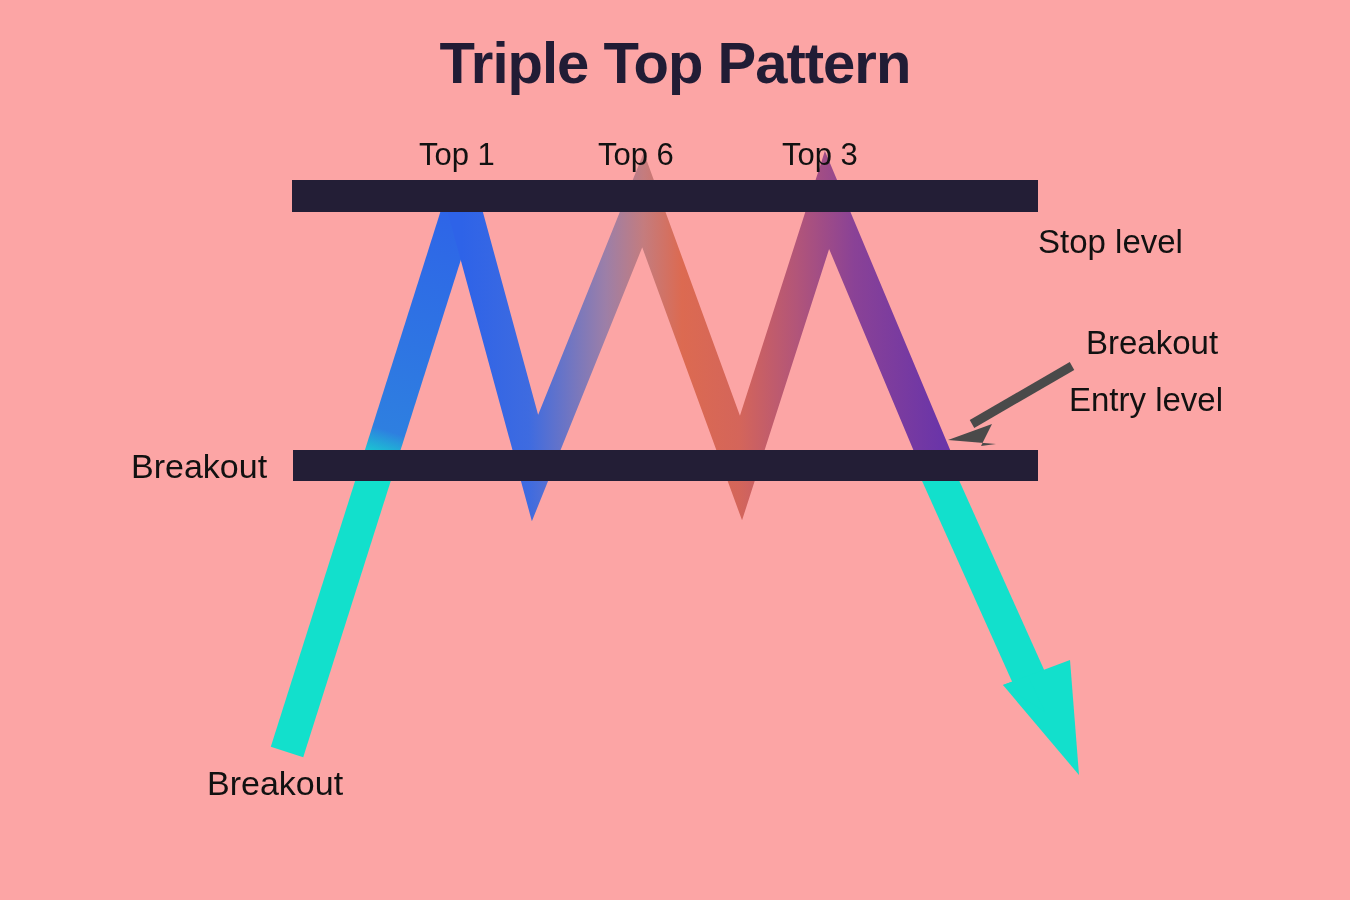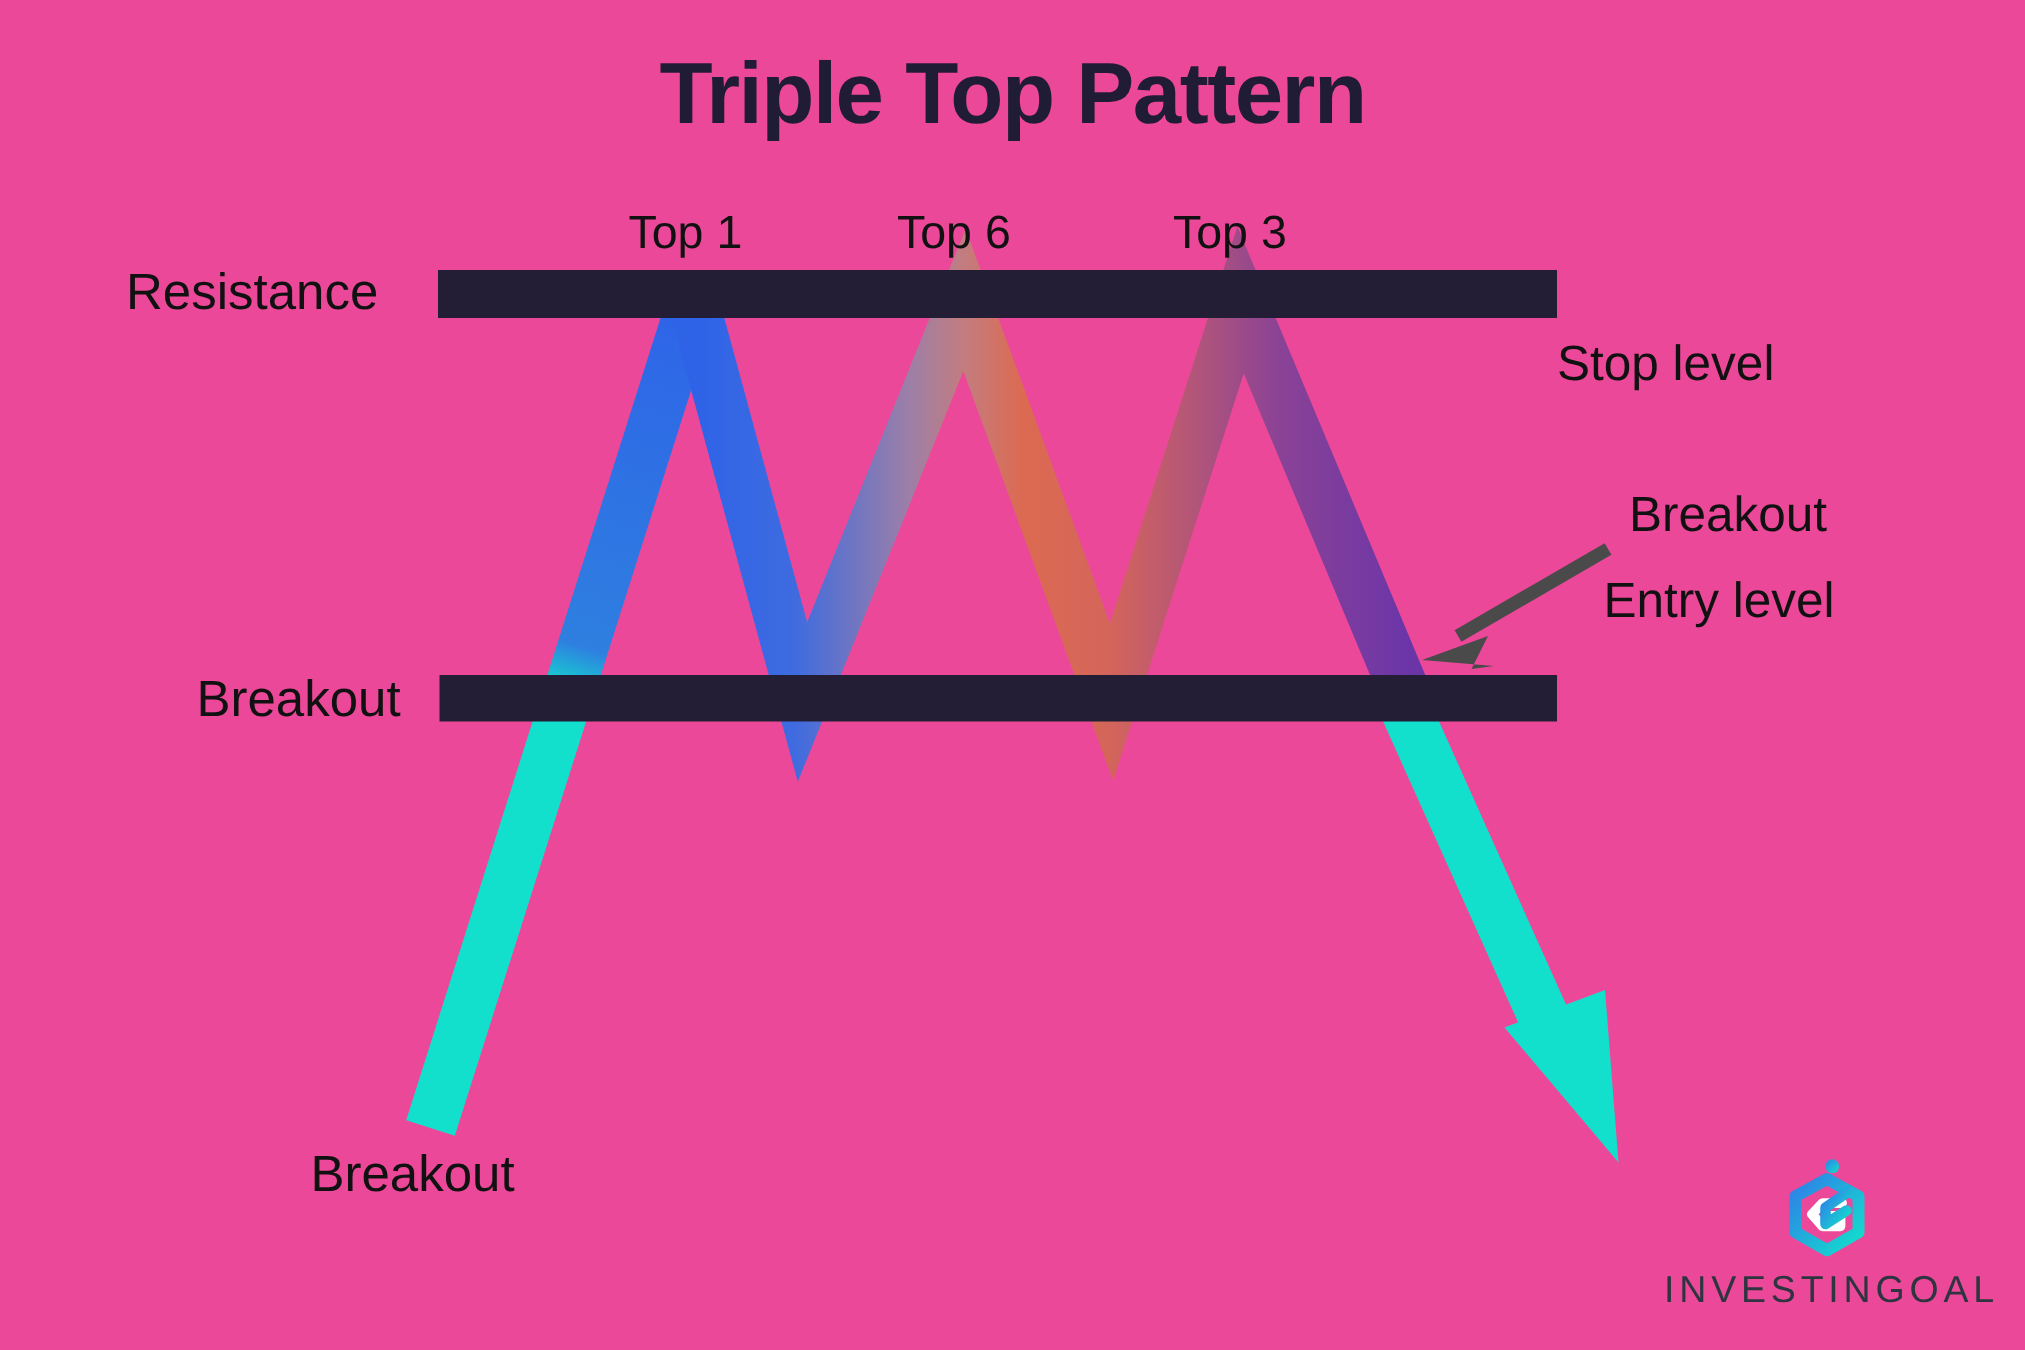"Triple Top Pattern" #stage { background: #ec4899 -> #fca5a5 }
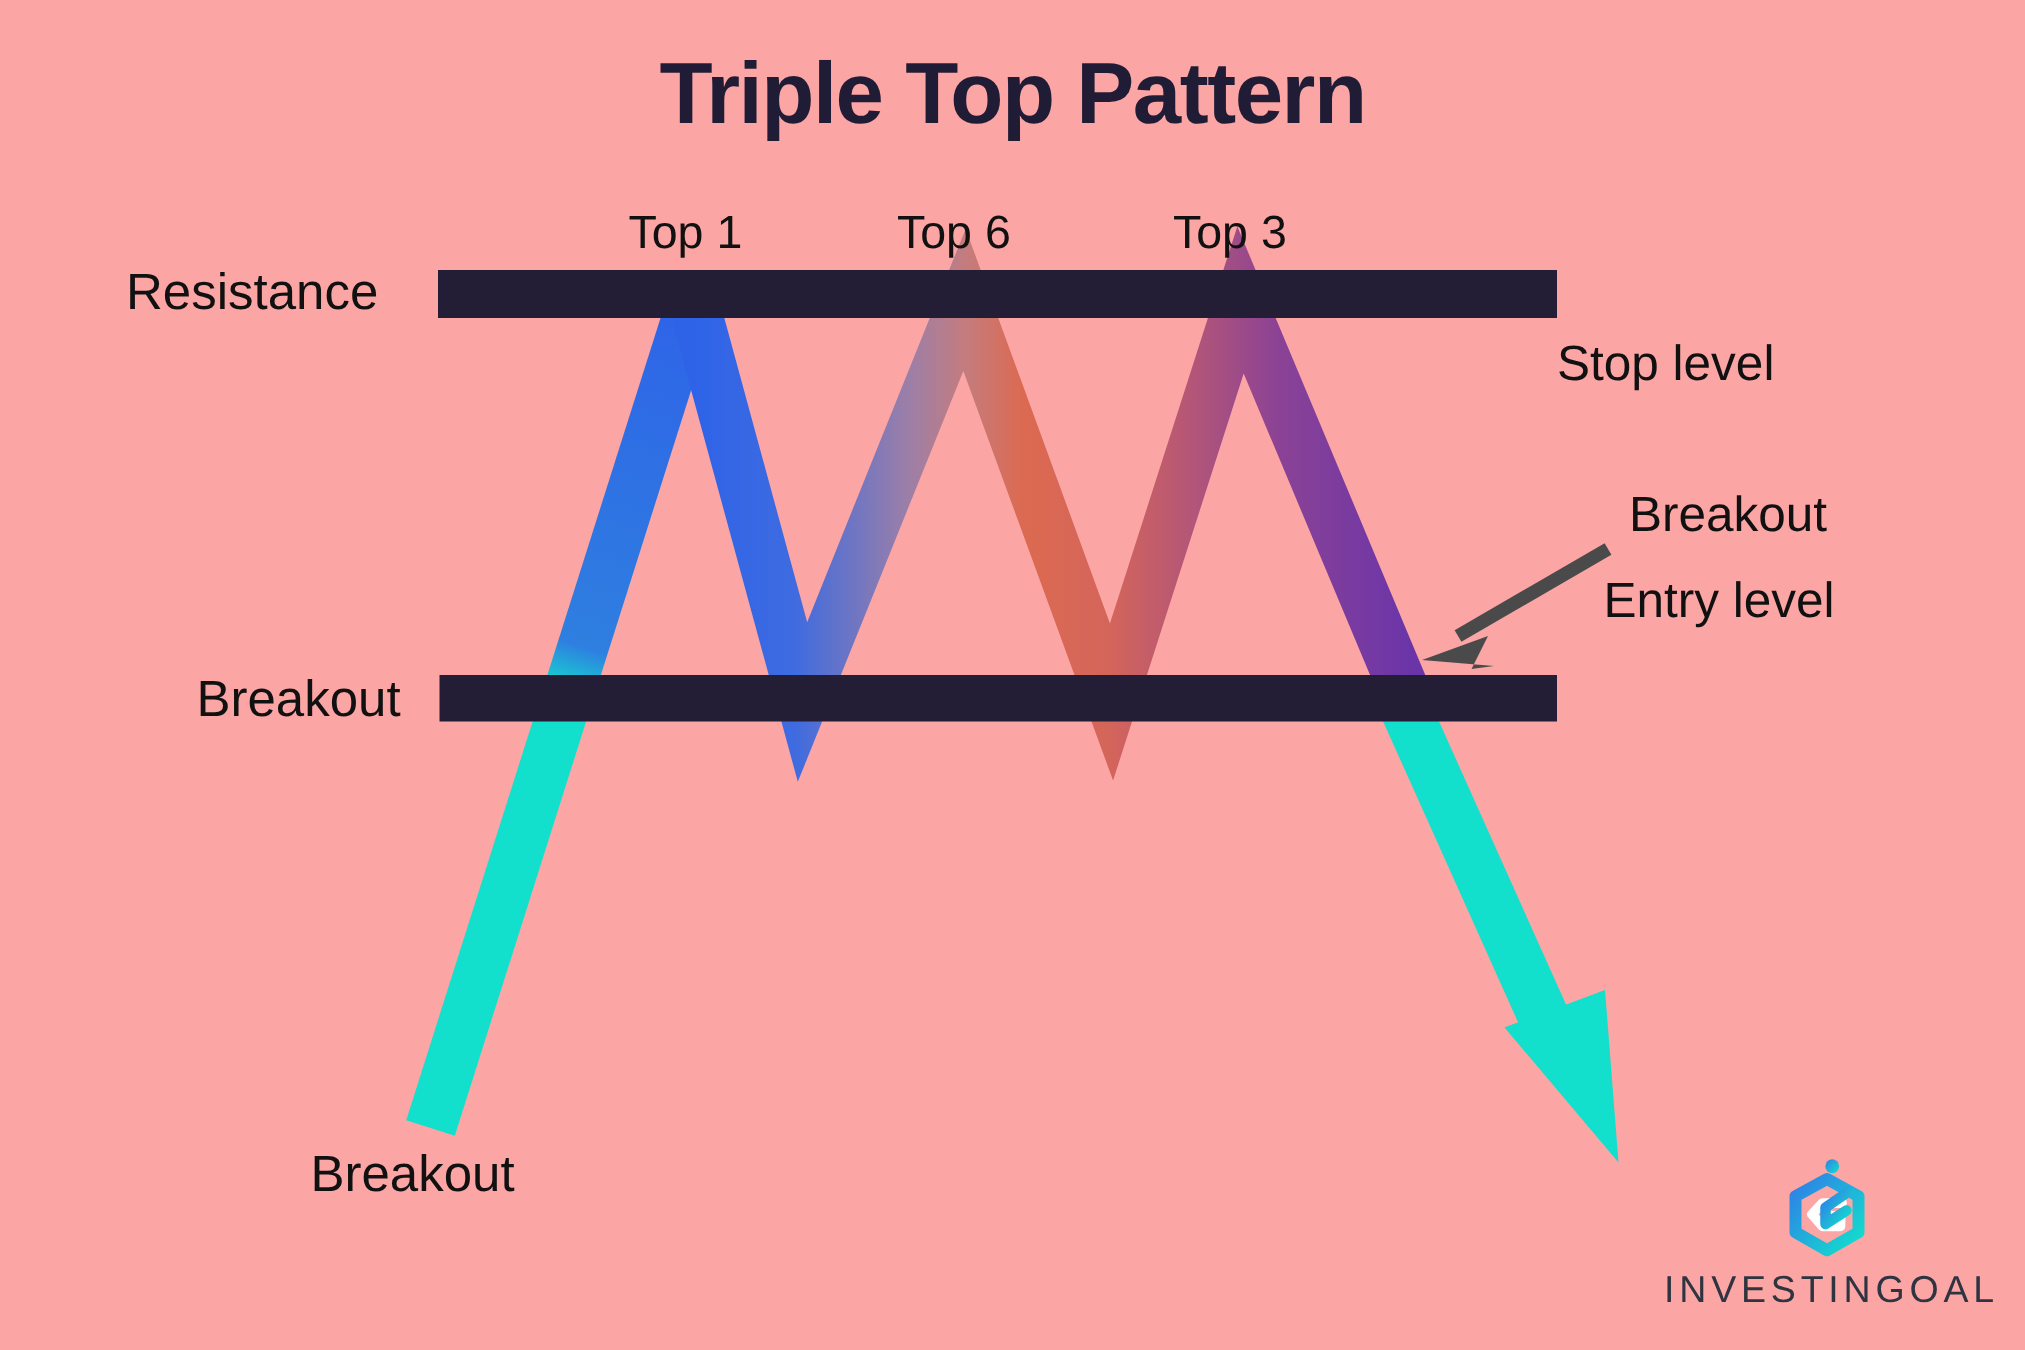"Resistance" div.lbl { html: <div>Resistance</div> -> none }
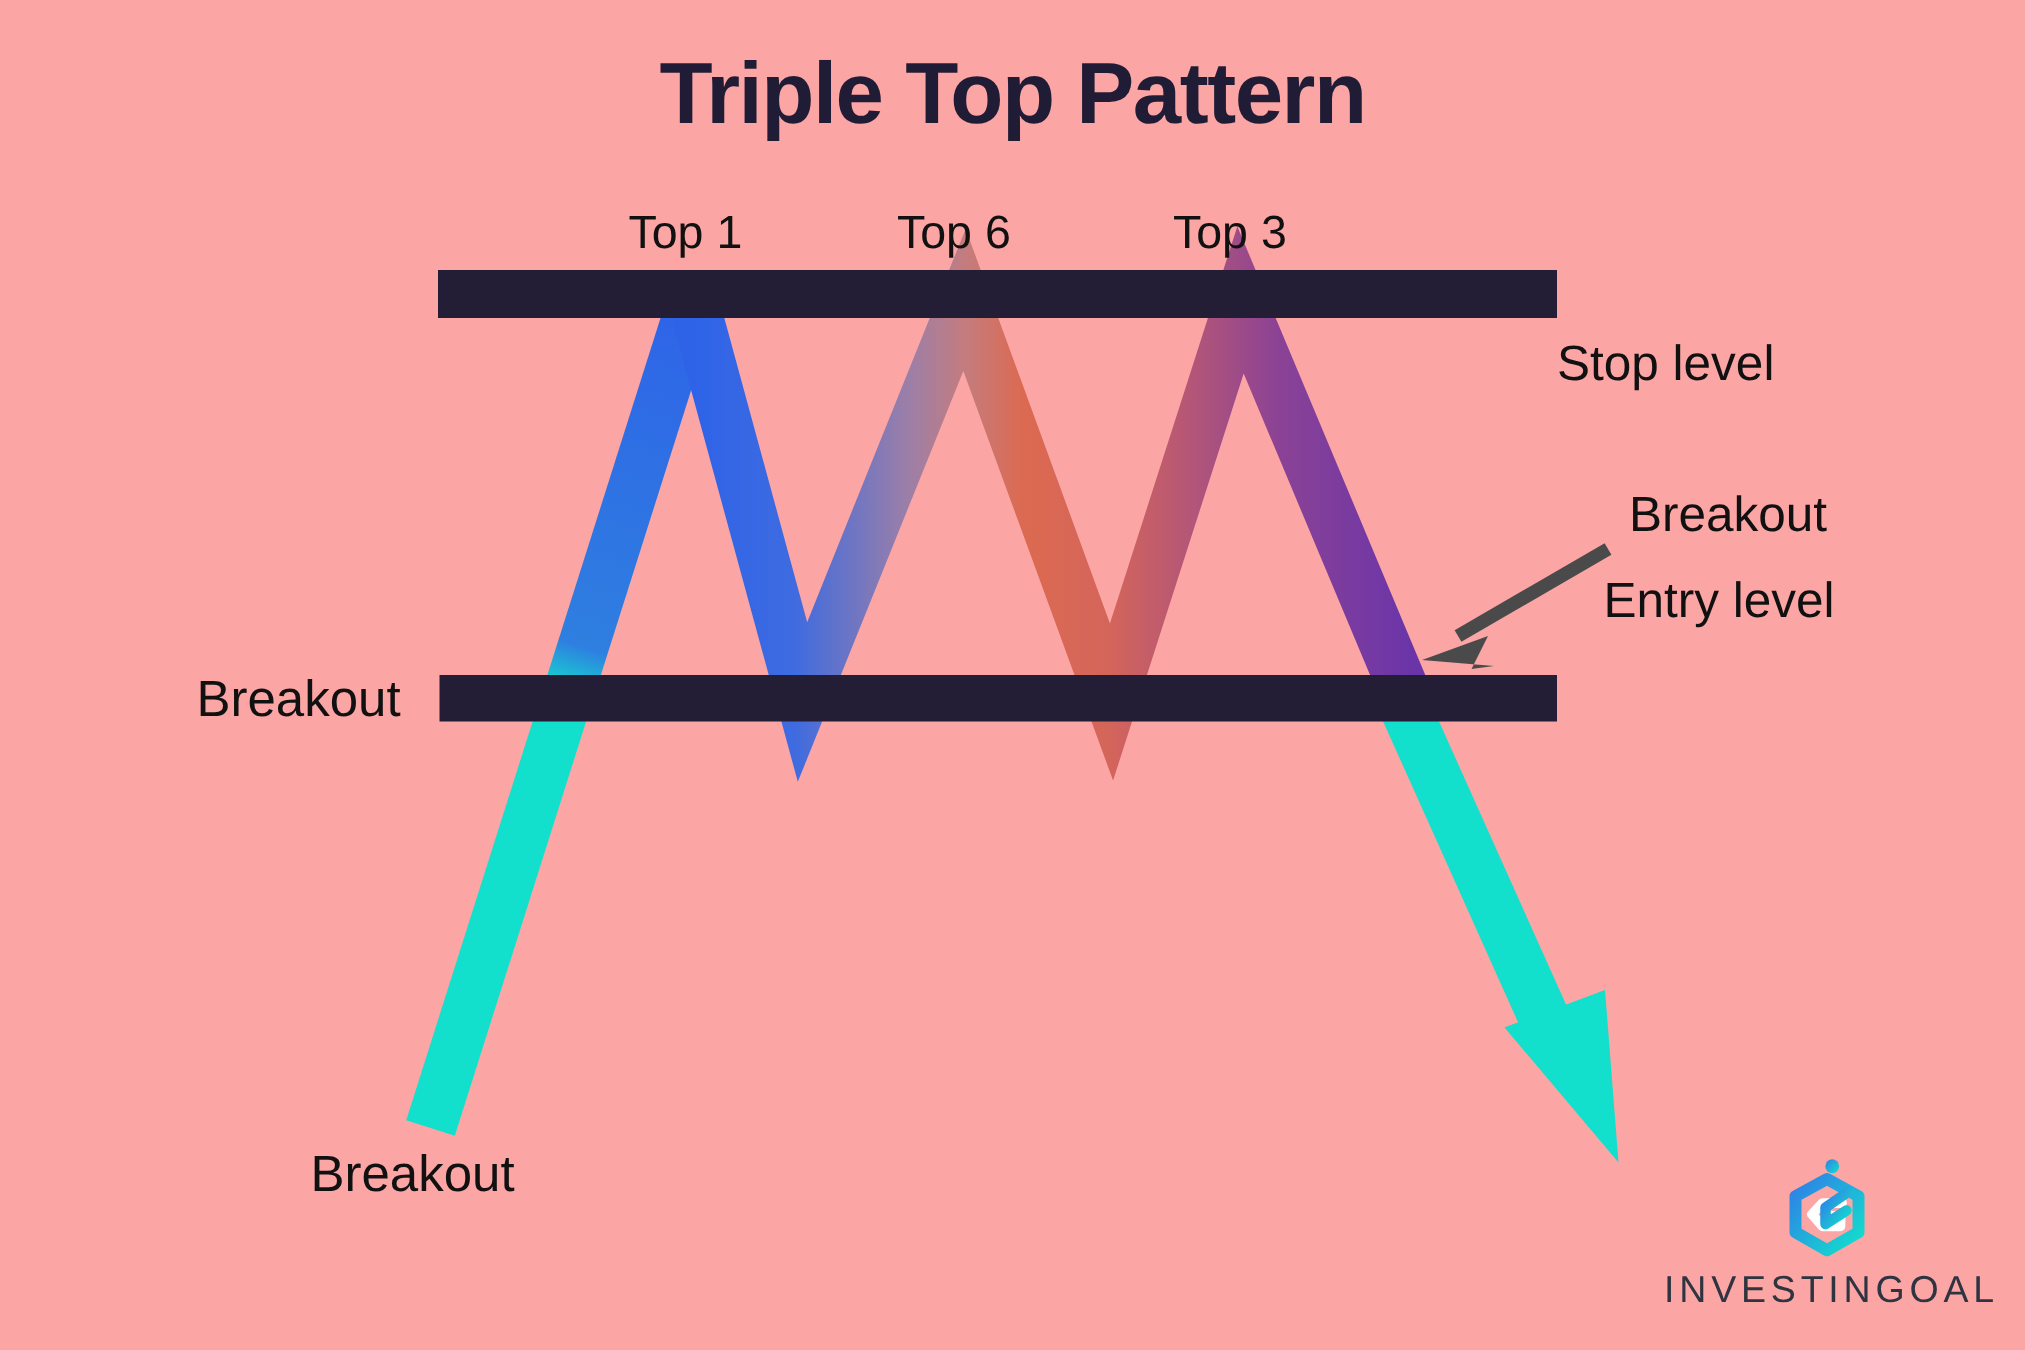"INVESTINGOAL" div { html: <div> <svg> <circle></circle> <path></path> <path></path> <path></path> </svg> <div>INVESTINGOAL</div> </div> -> none }
